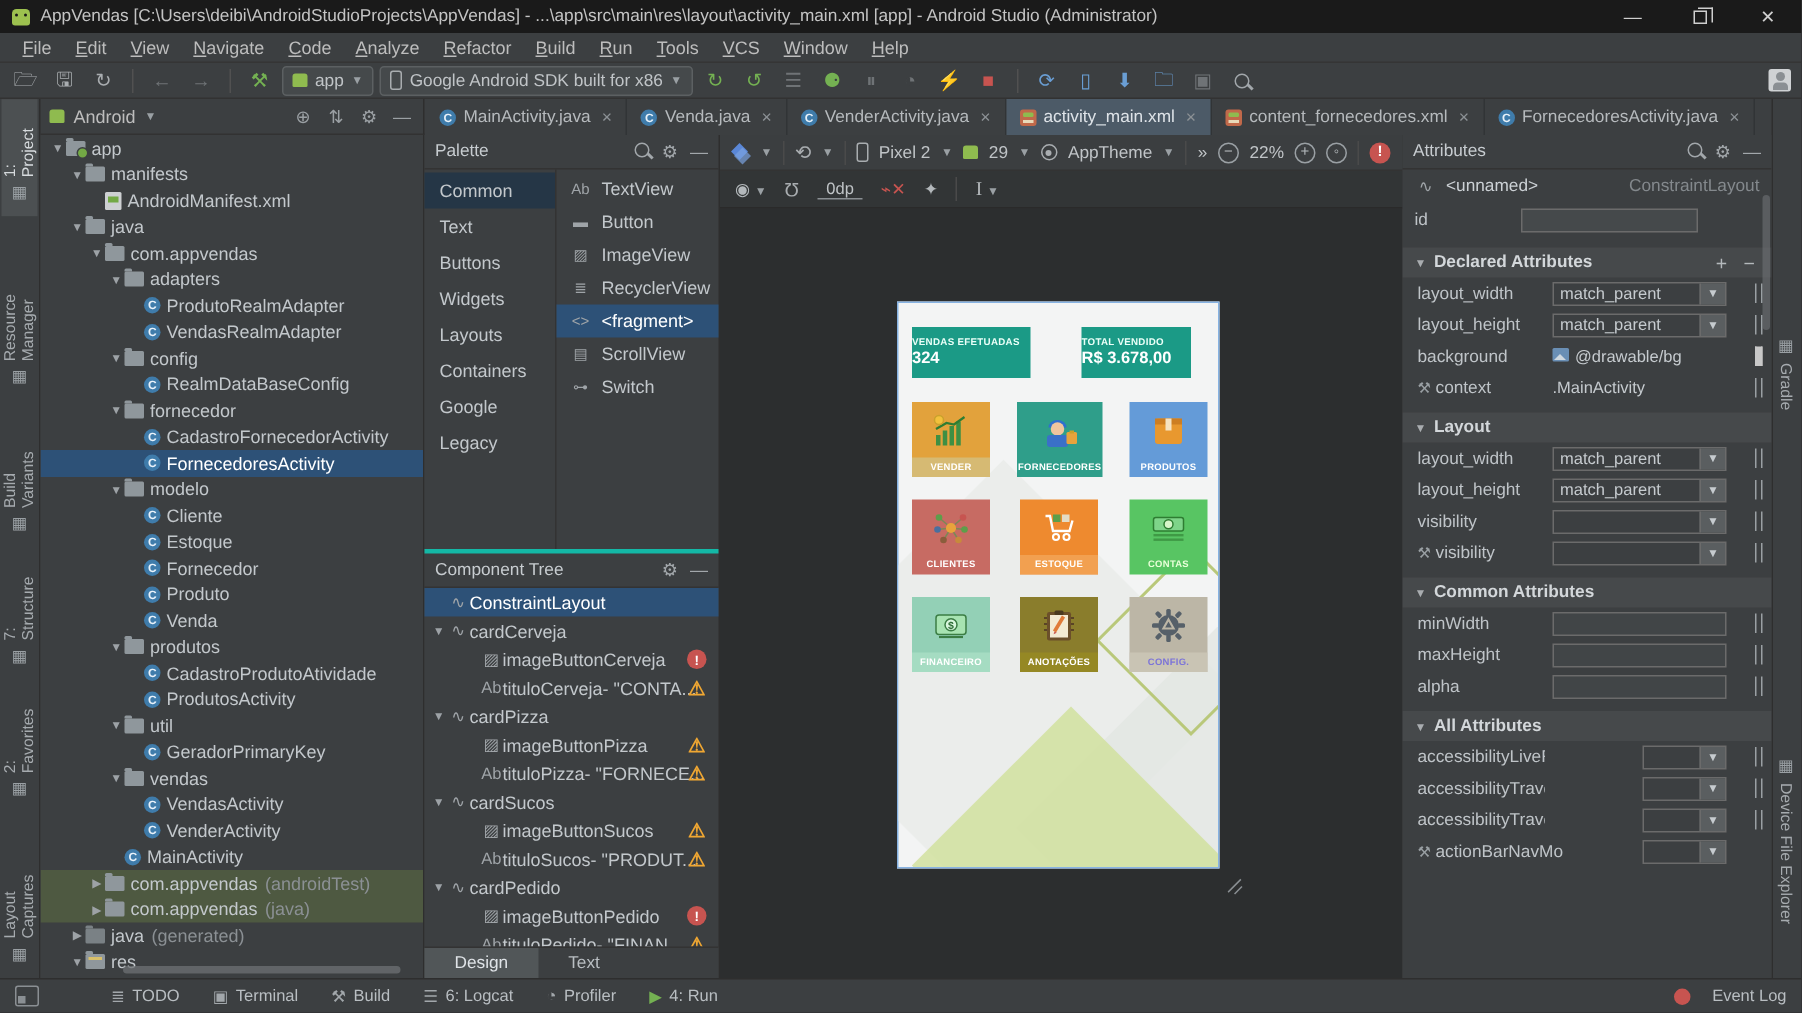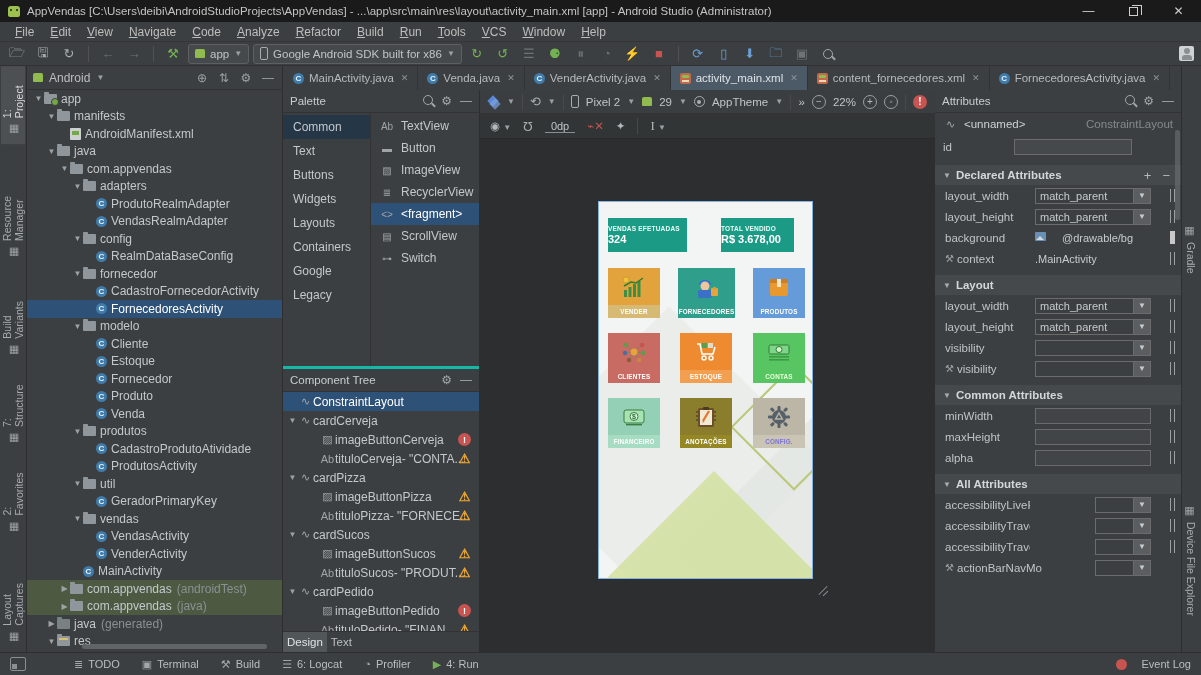"@drawable/bg" .plain-val { gap: 16px -> 4px }
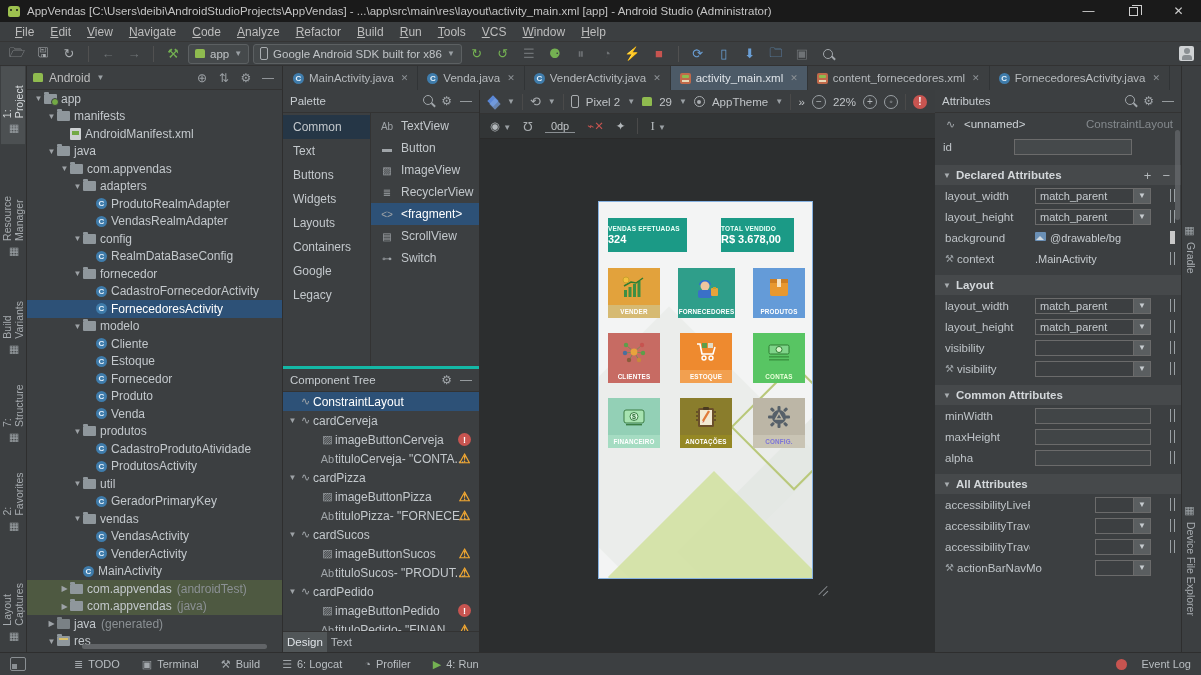"Design" .btab { padding: 0 4px -> 0 20px }
